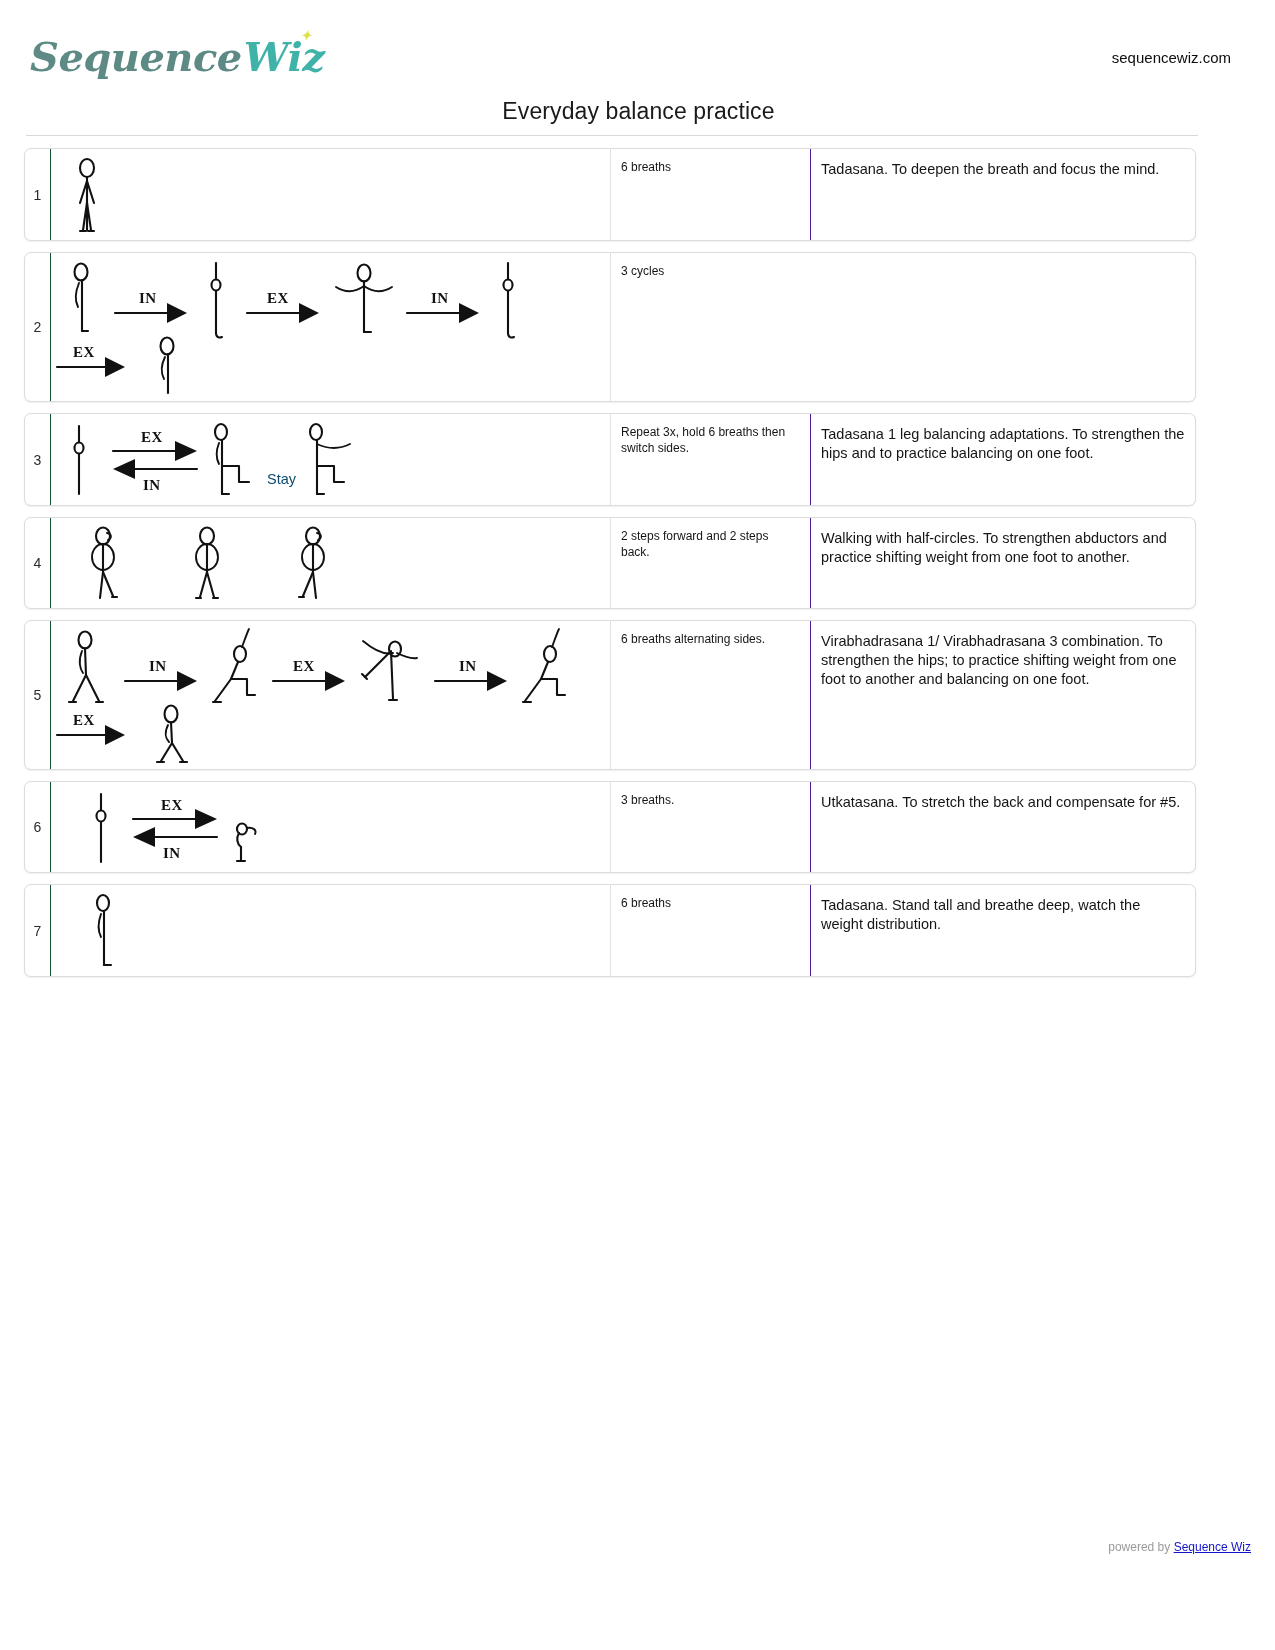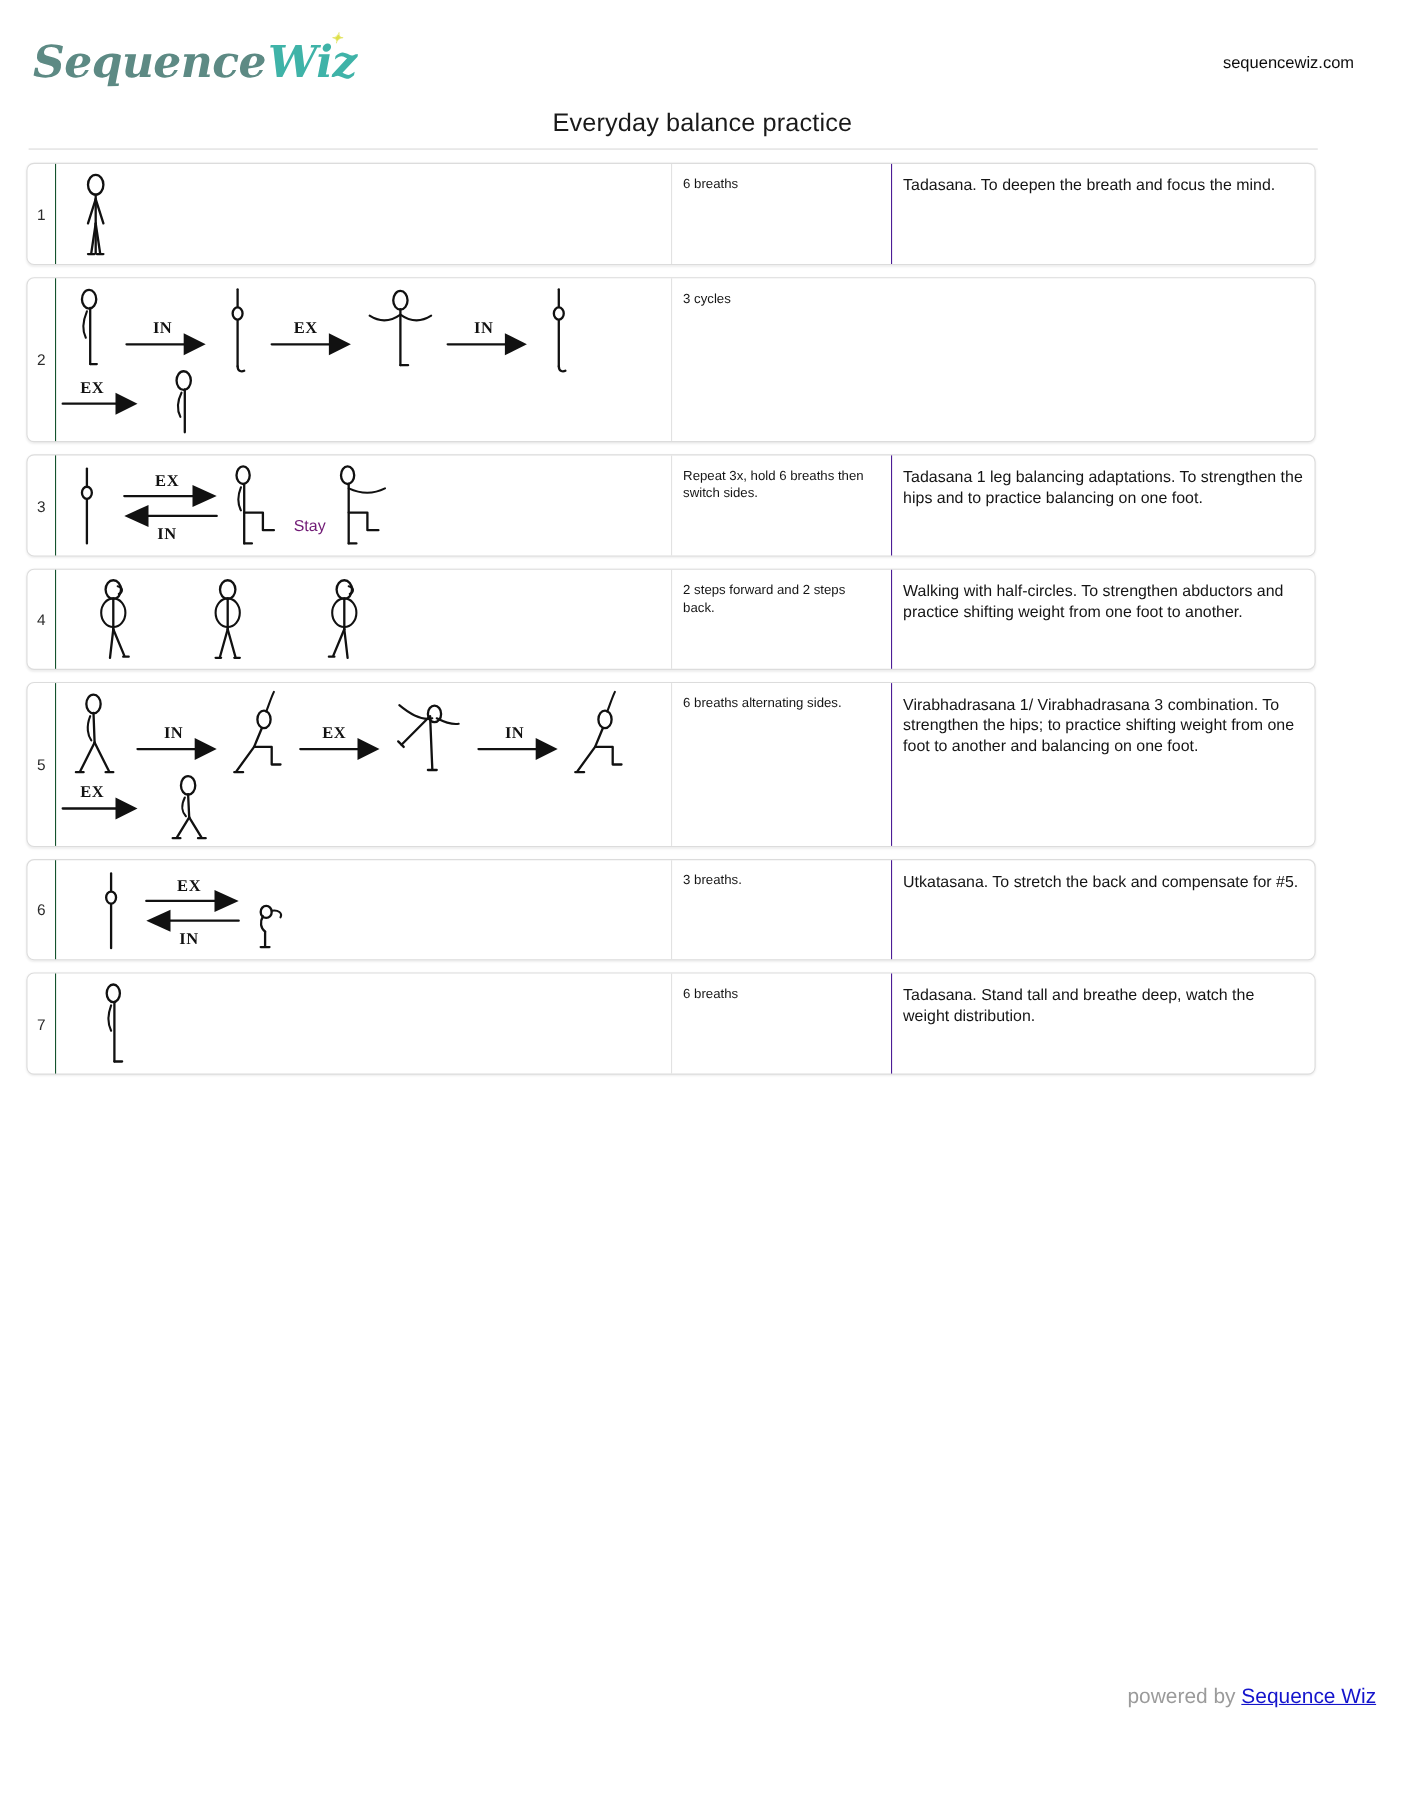"Stay" .stay { color: #701a75 -> #0c4a6e }
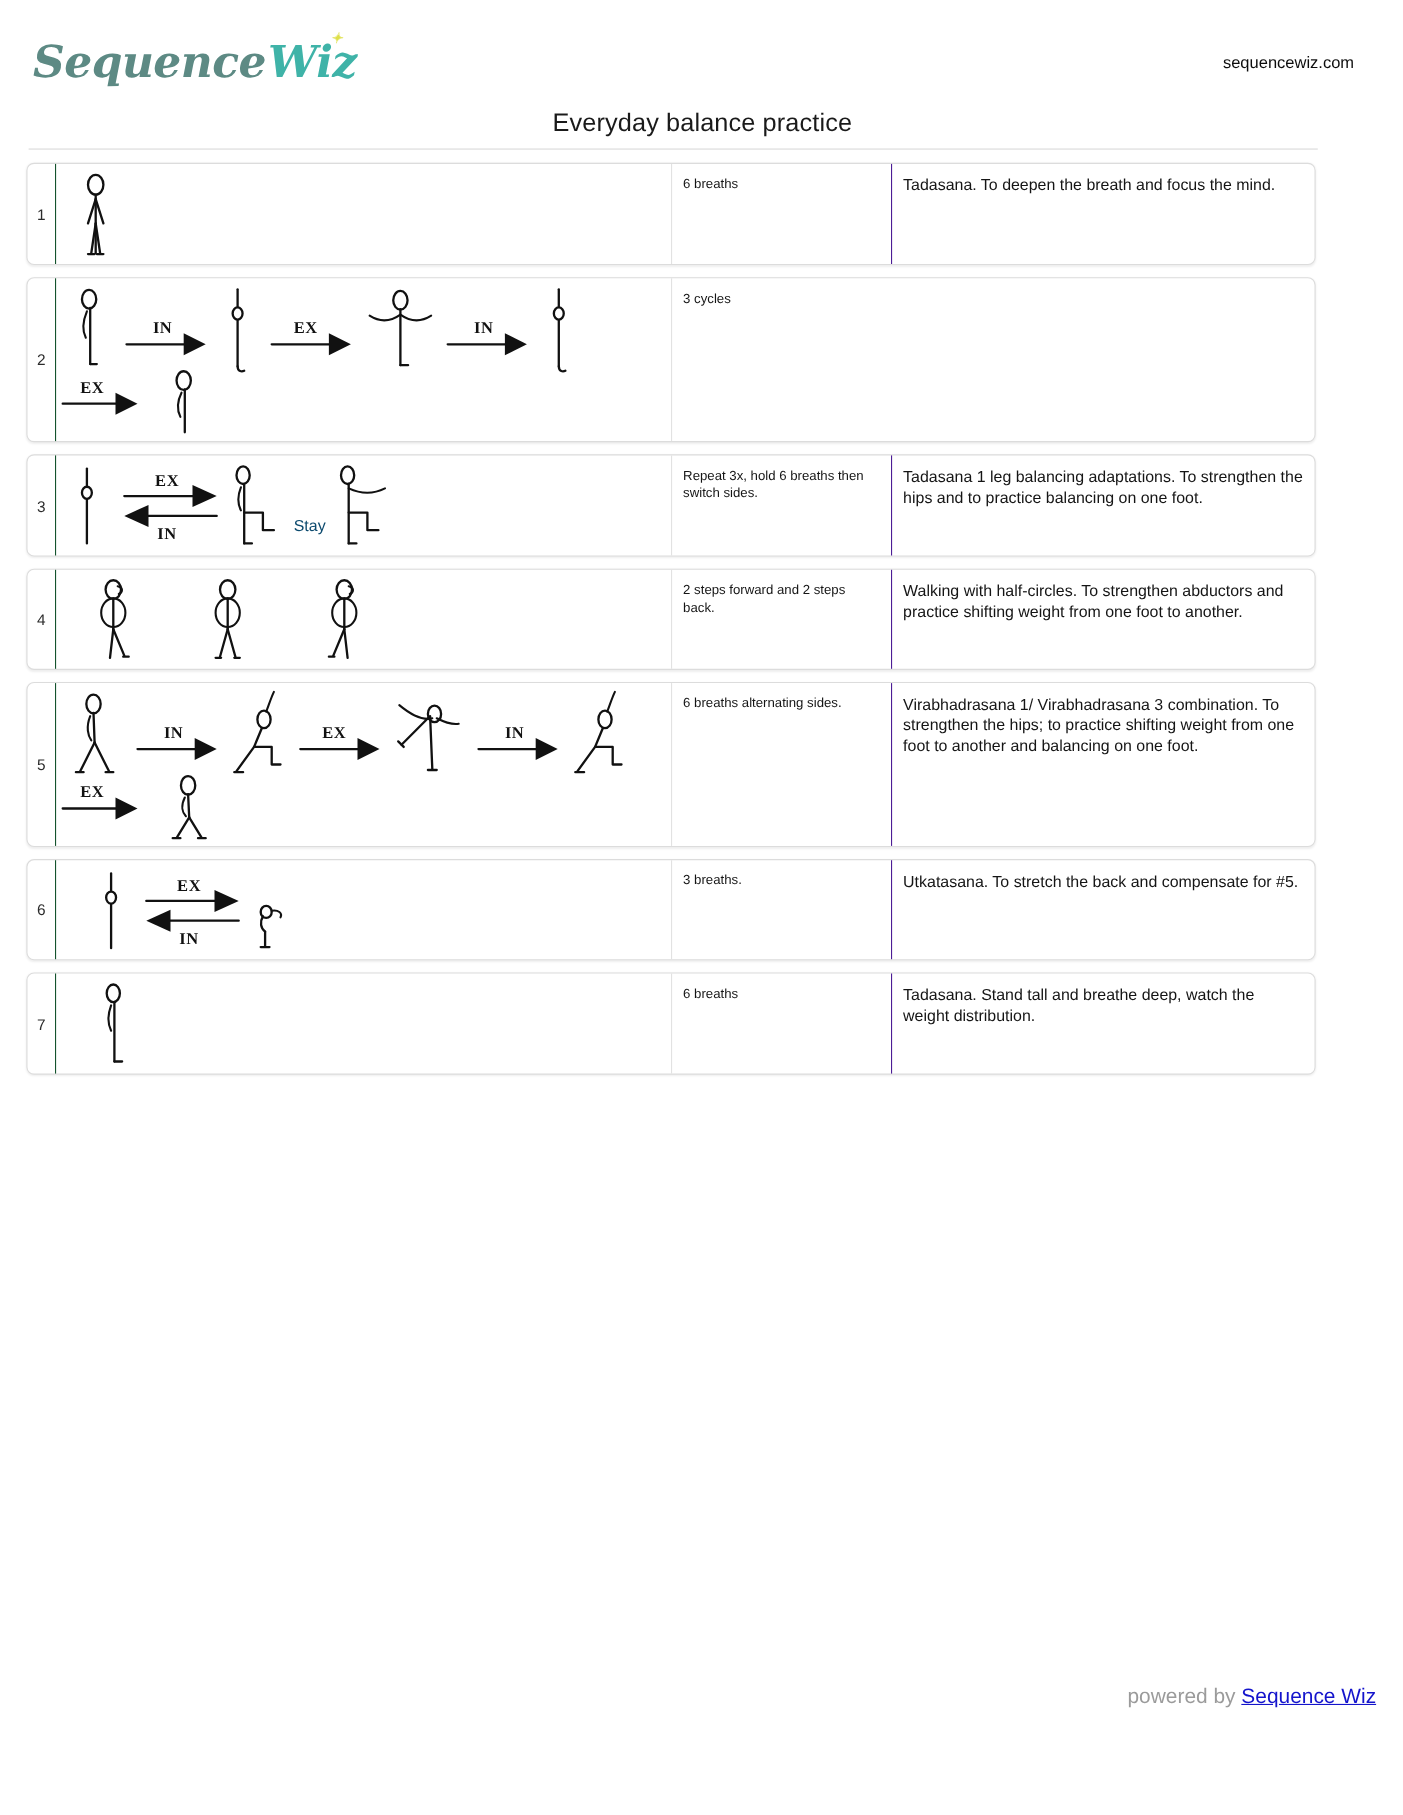"powered by Sequence Wiz" .footer { font-size: 19px -> 12px }
